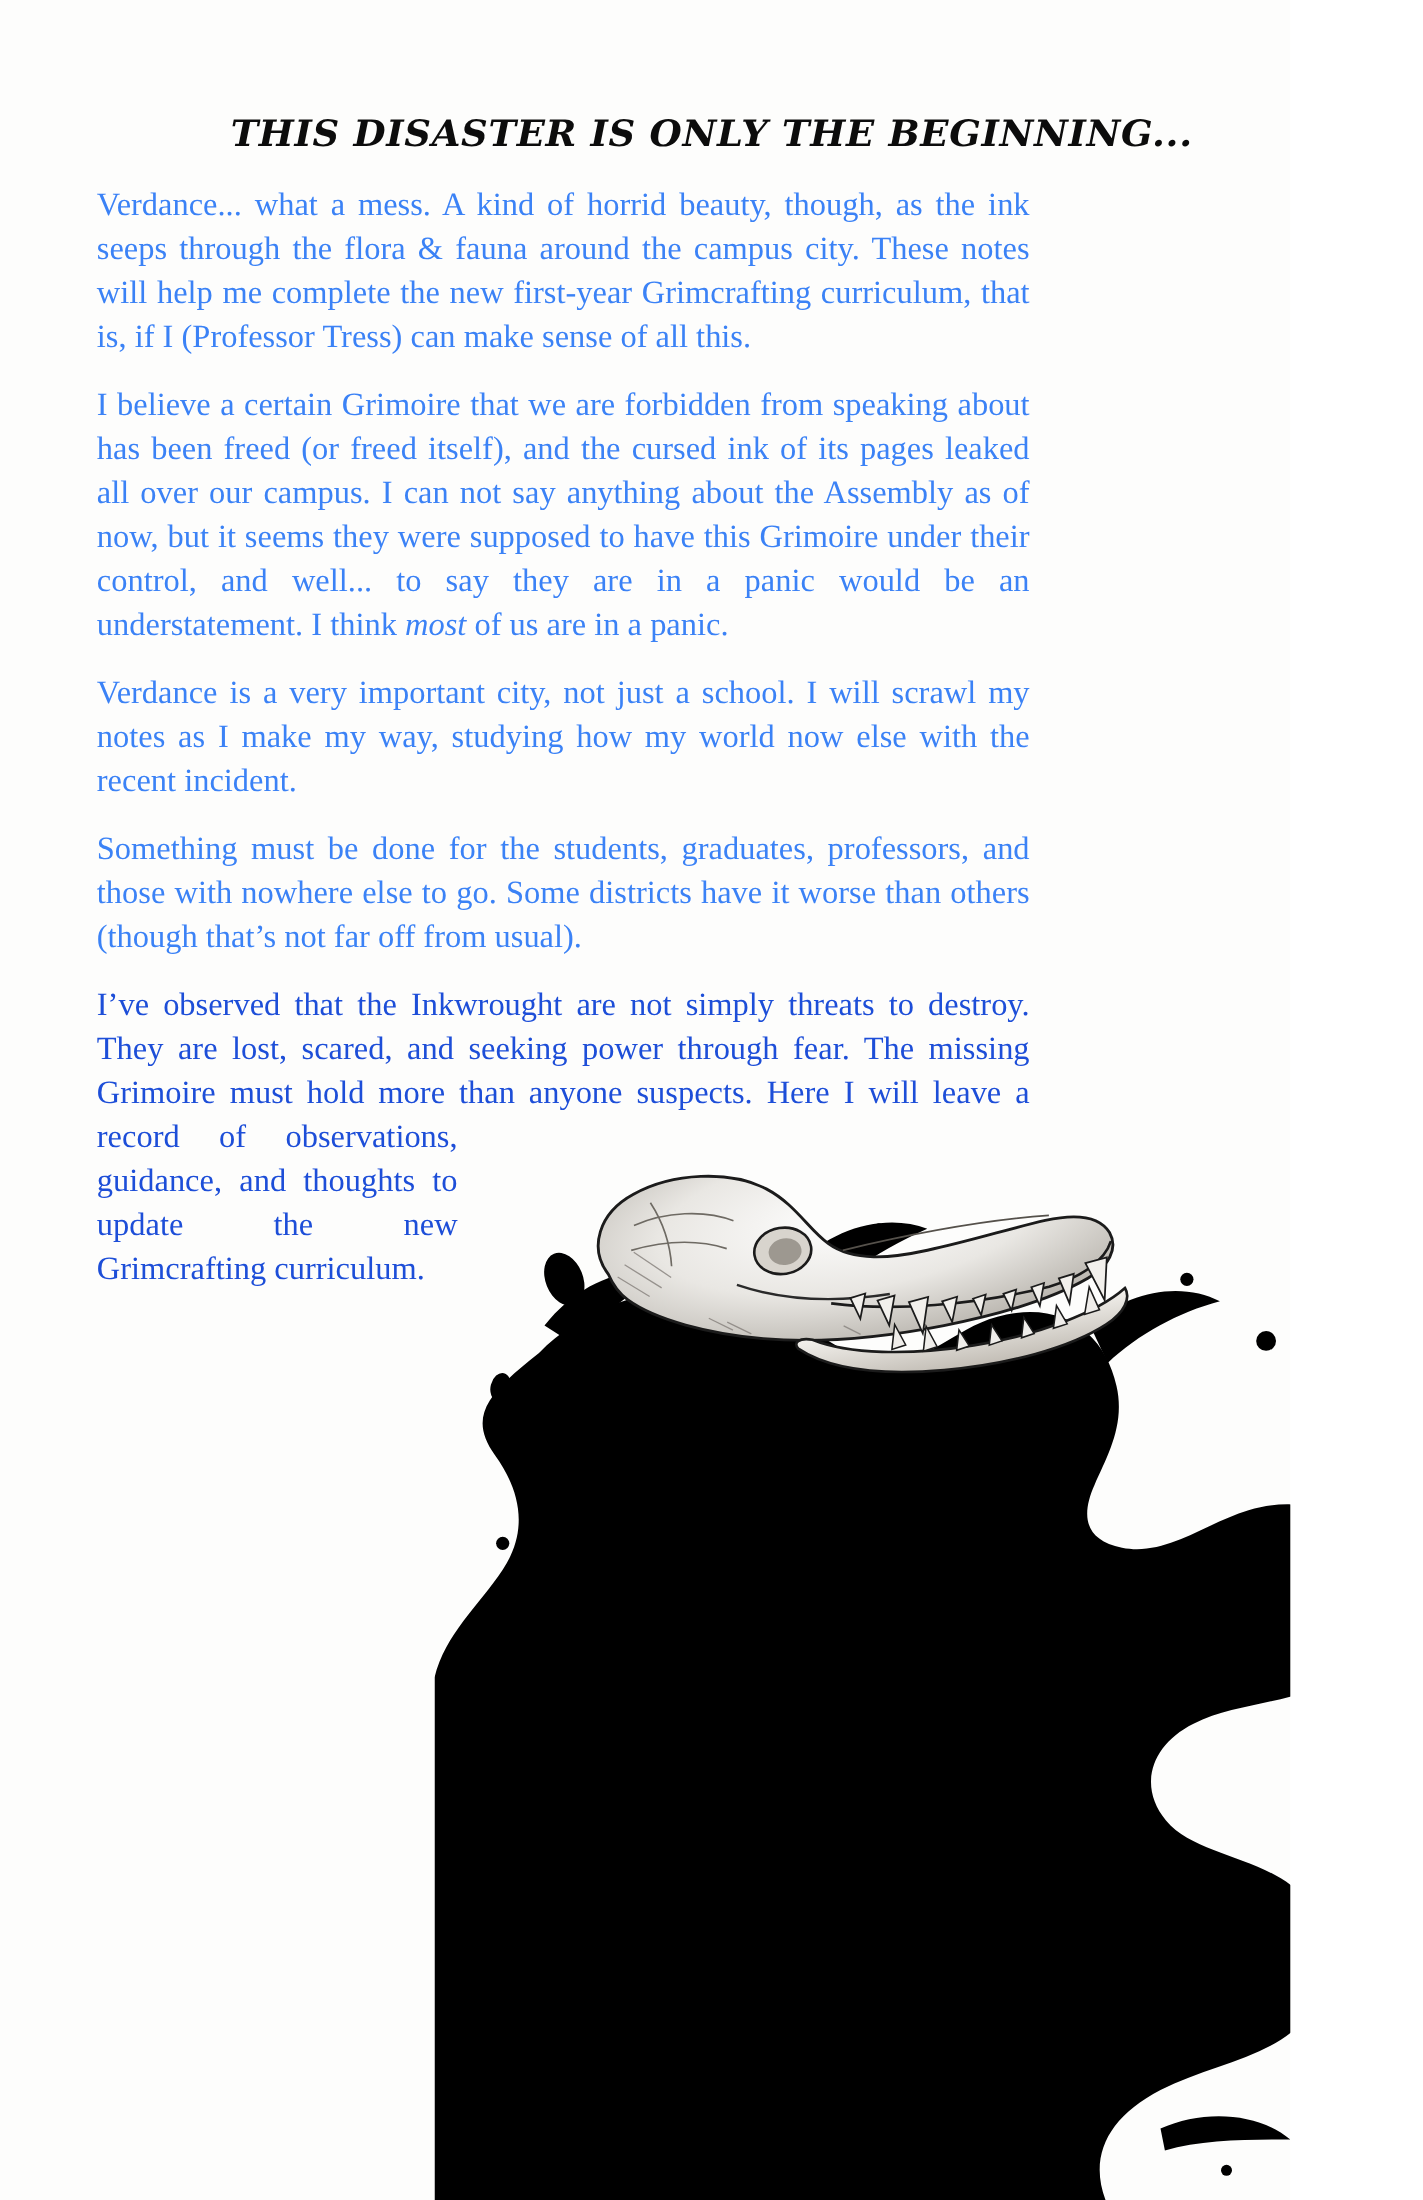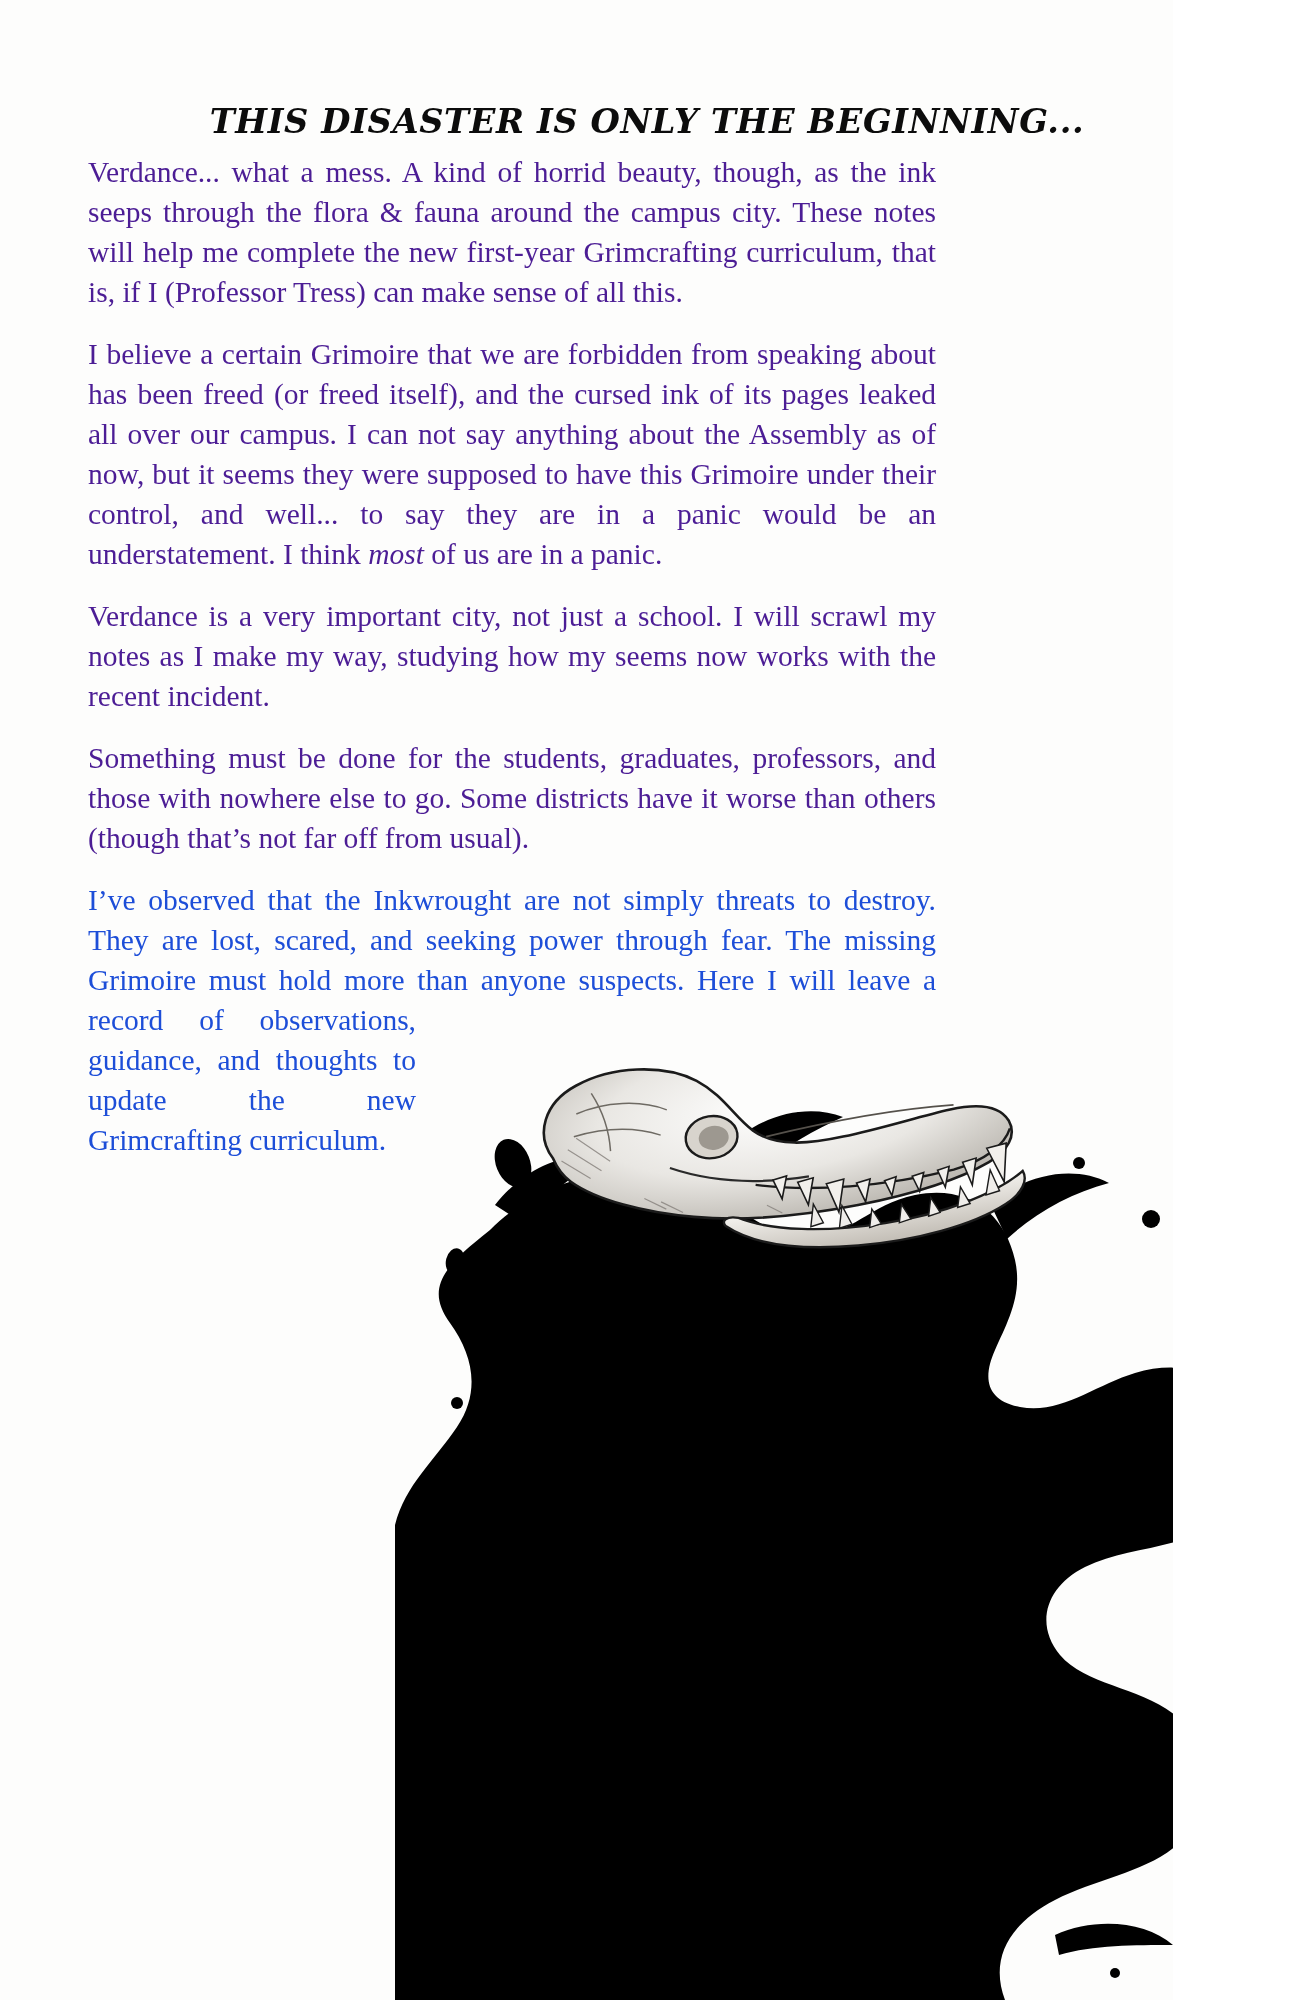"Verdance... what a mess. A" .para { color: #4c1d95 -> #3b82f6; margin: 0 0 22px 0 -> 14px 0 22px 0 }
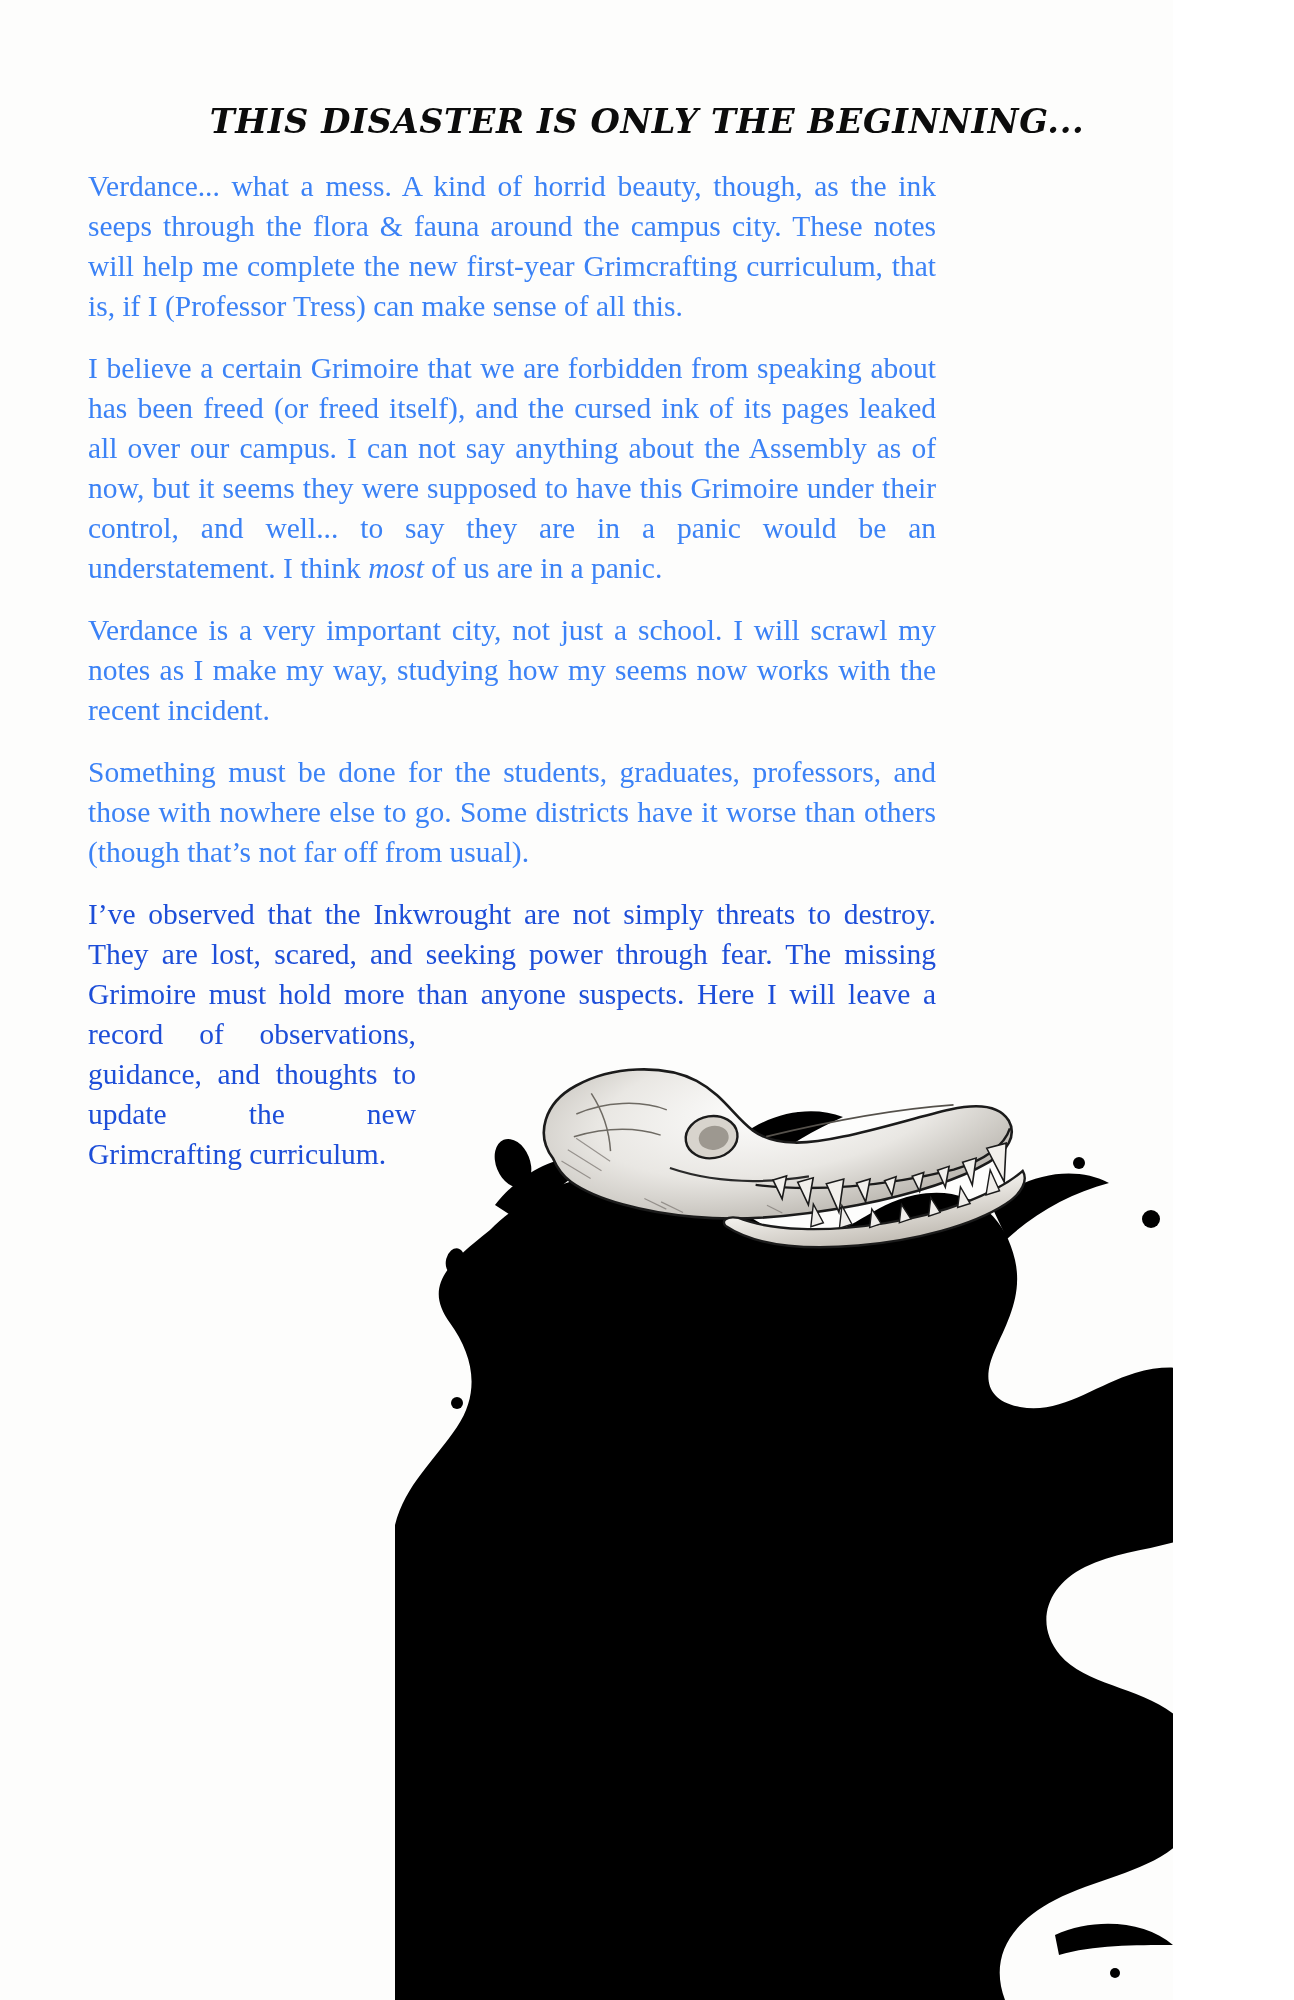"Verdance is a very important" p.para { text: seems now works -> world now else }
